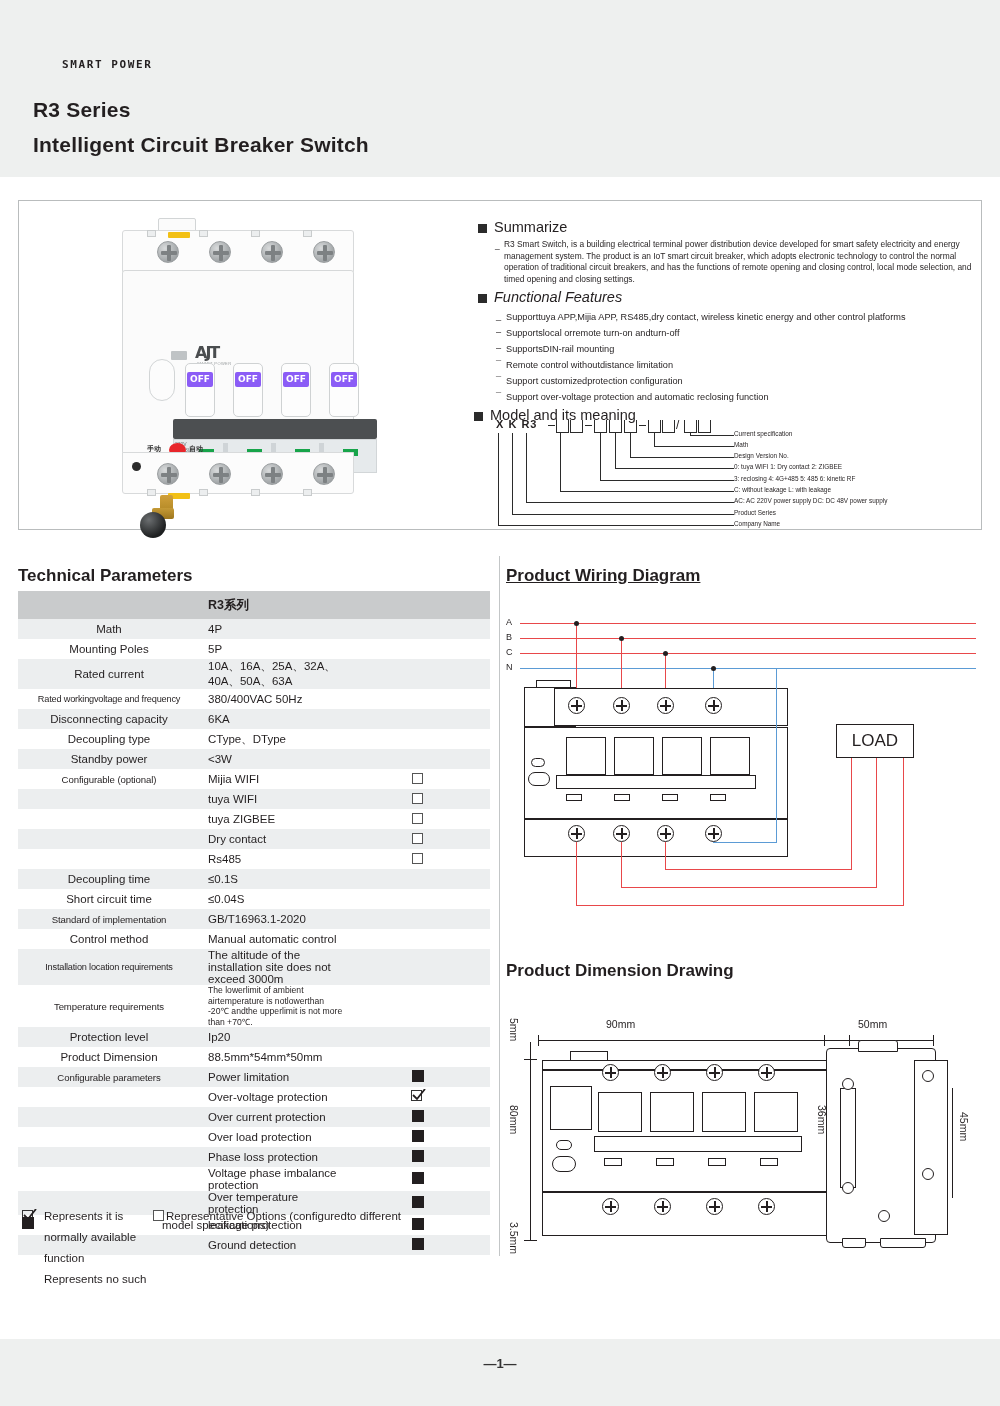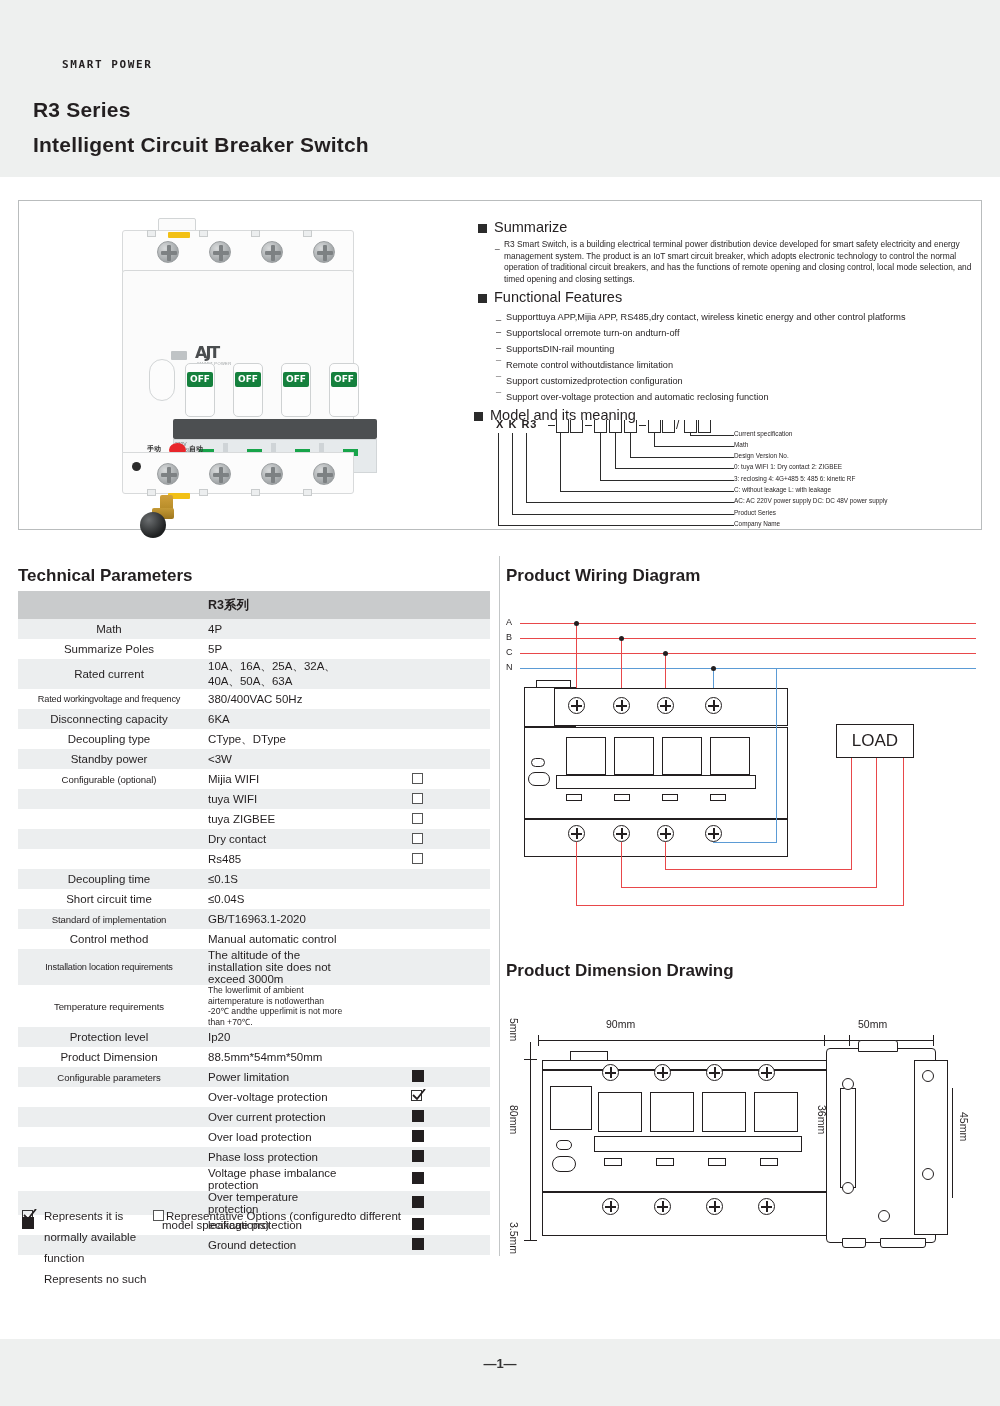"Functional Features" div.h-item { font-style: none -> italic }
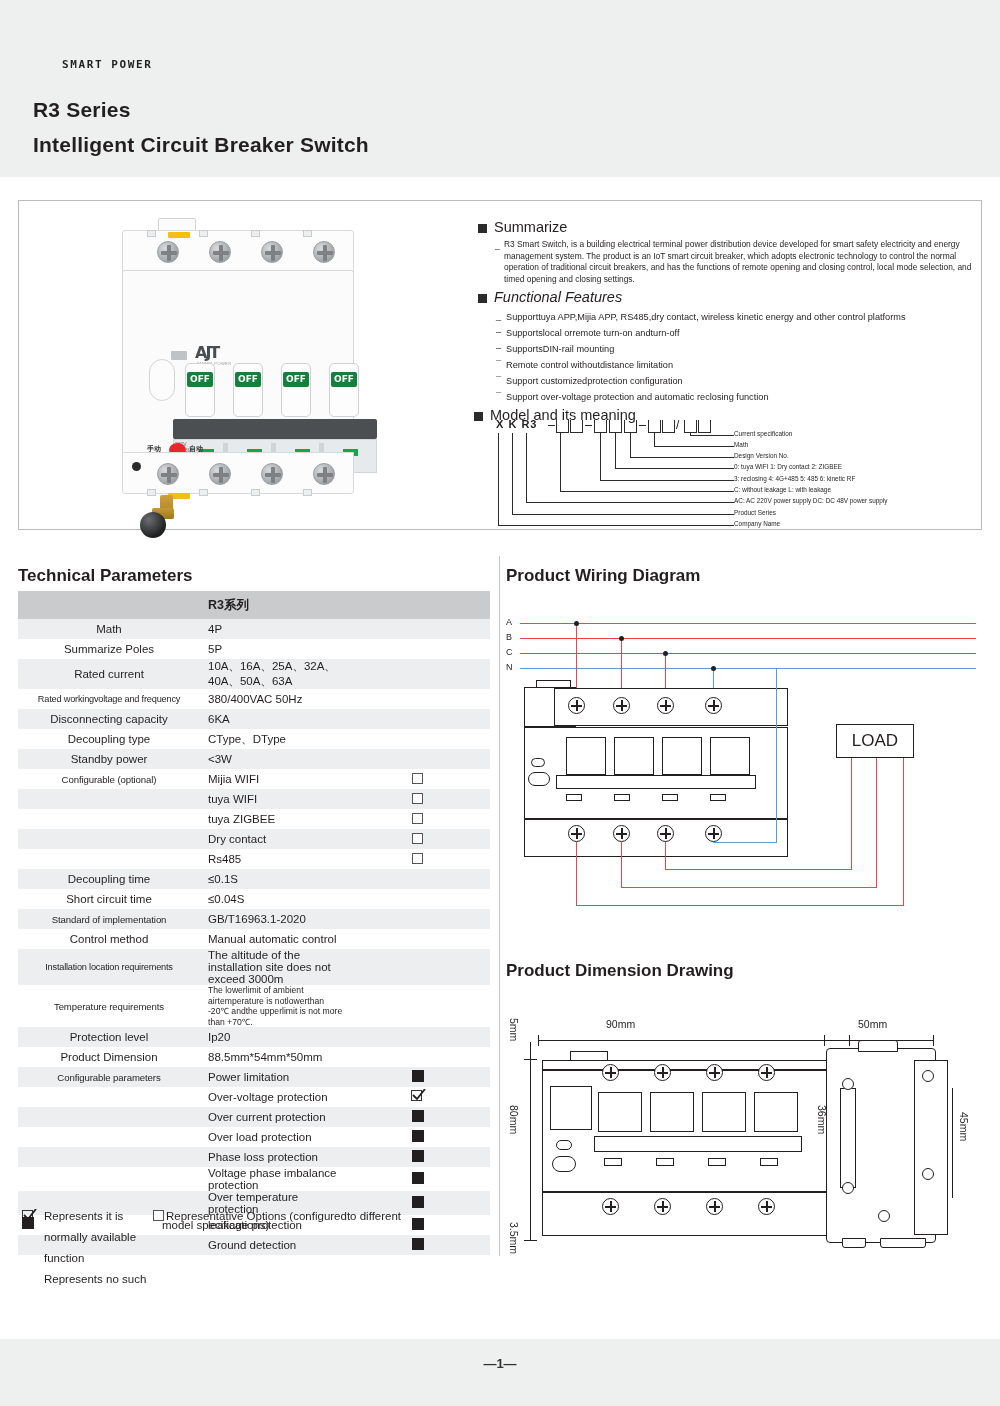"OFF" .offbadge { background: #15803d -> #8b5cf6 }
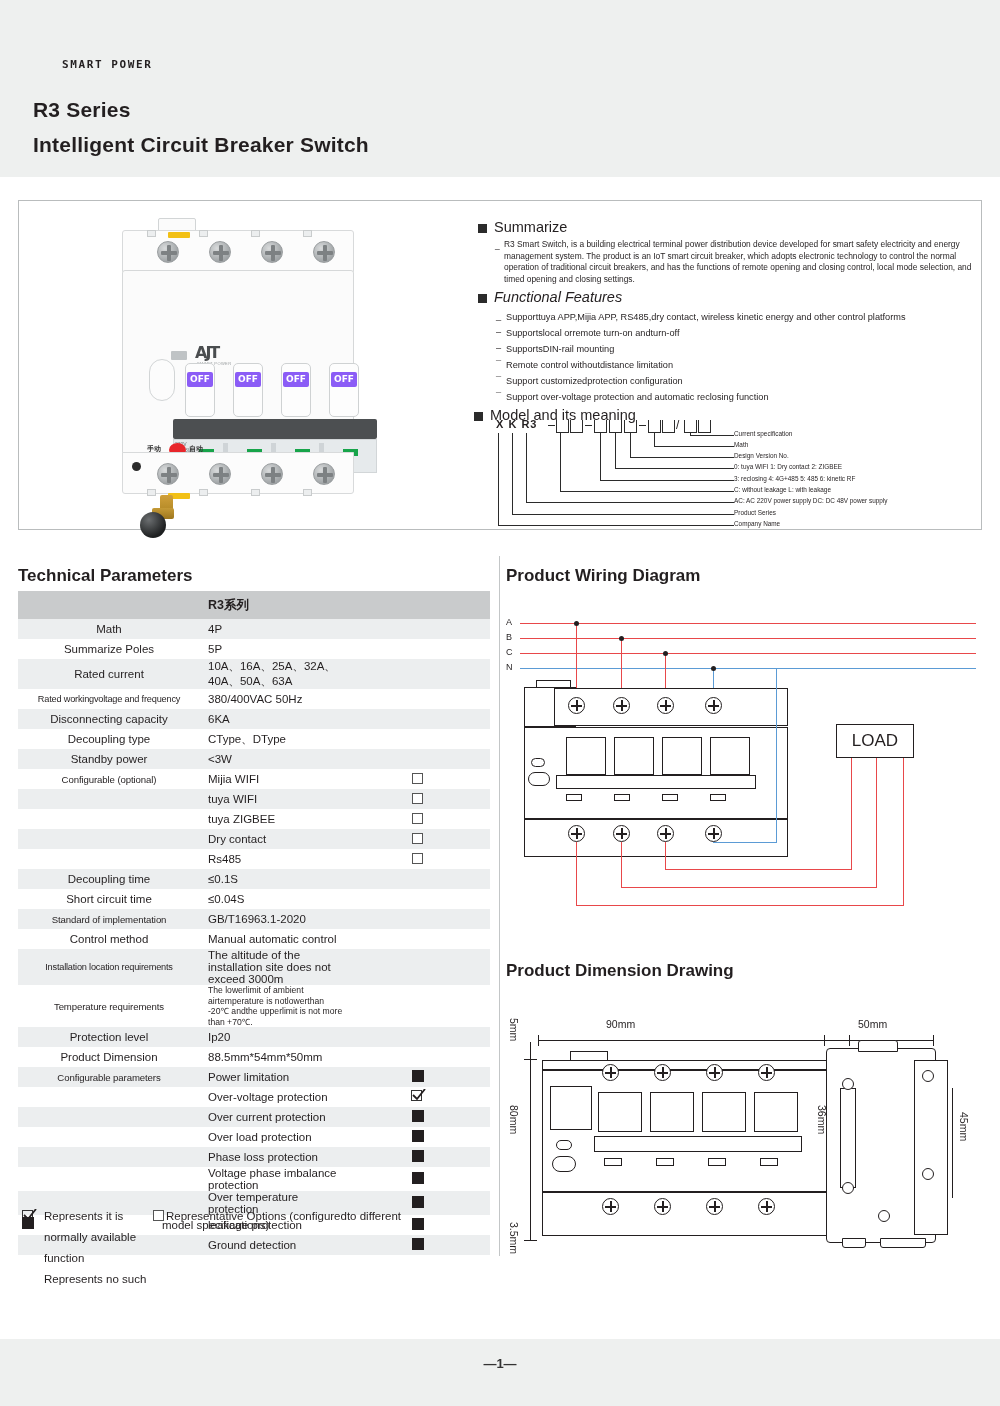"Product Wiring Diagram" div.sec-h { text-decoration: none -> underline }
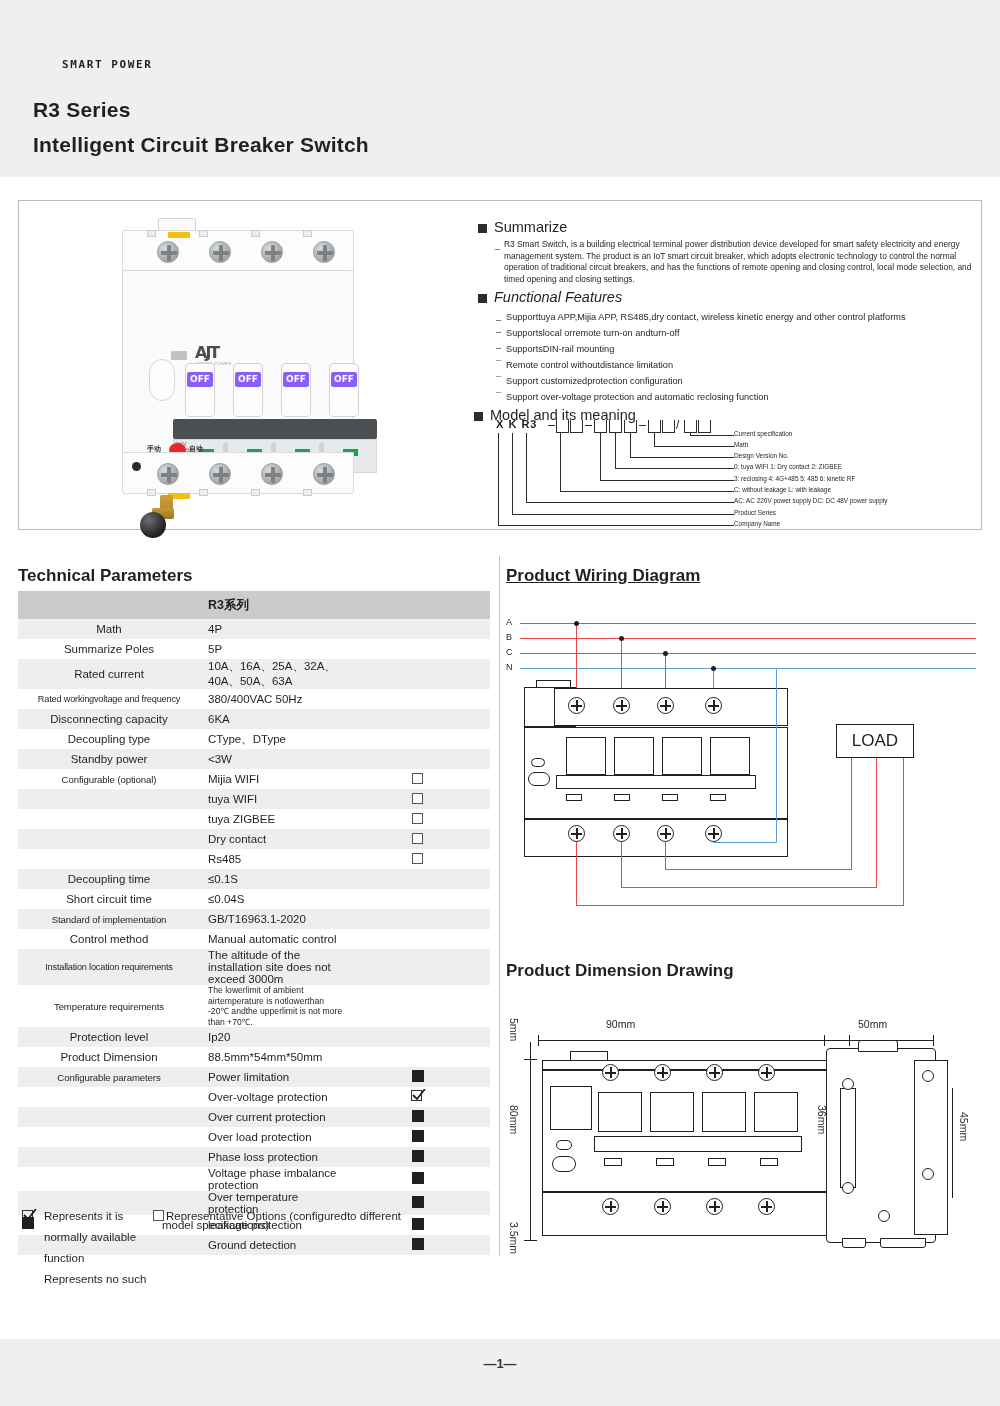"Summarize Poles" td.c-lbl { text: Summarize -> Mounting }
